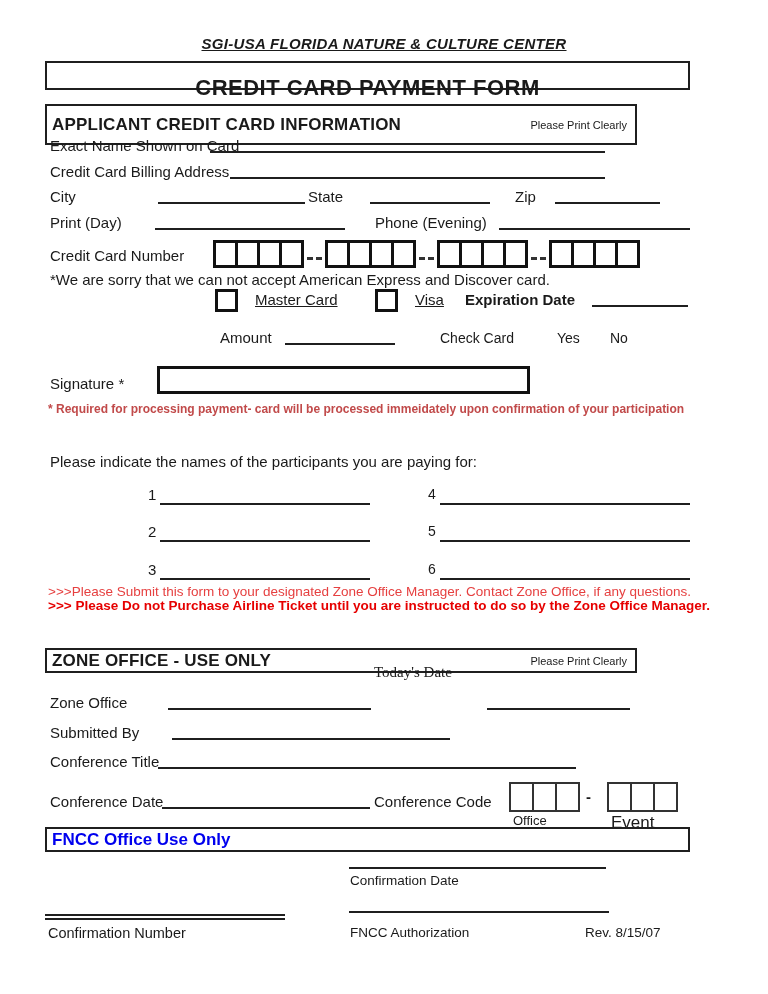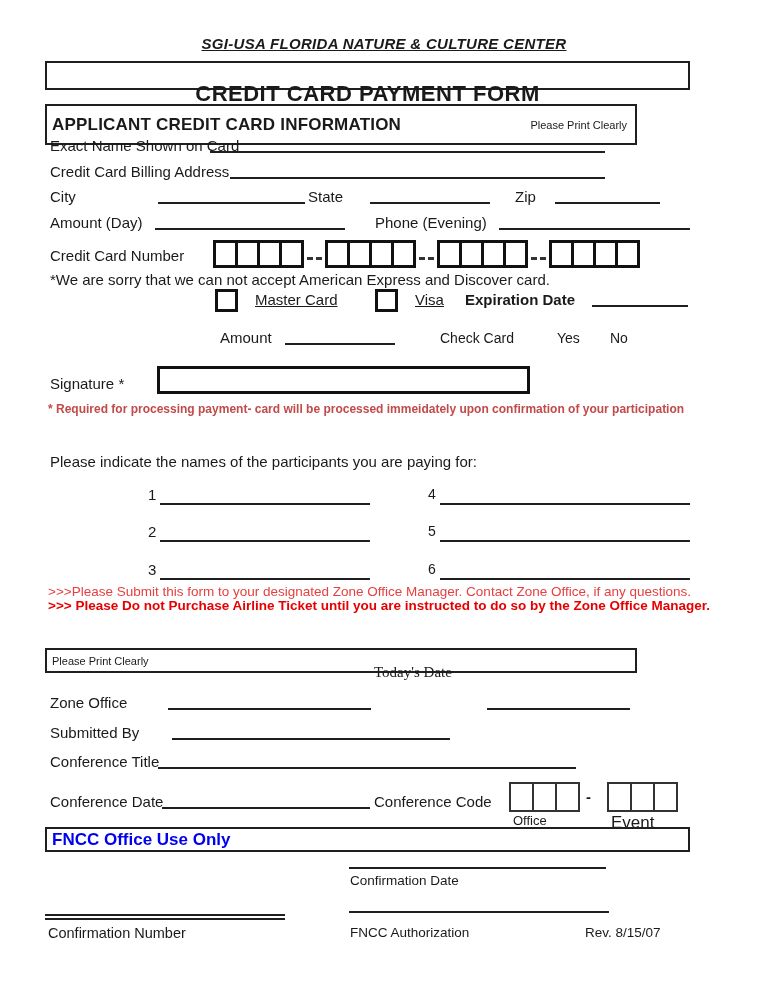"CREDIT CARD PAYMENT FORM" .form-title-box { padding-top: 18px -> 12px }
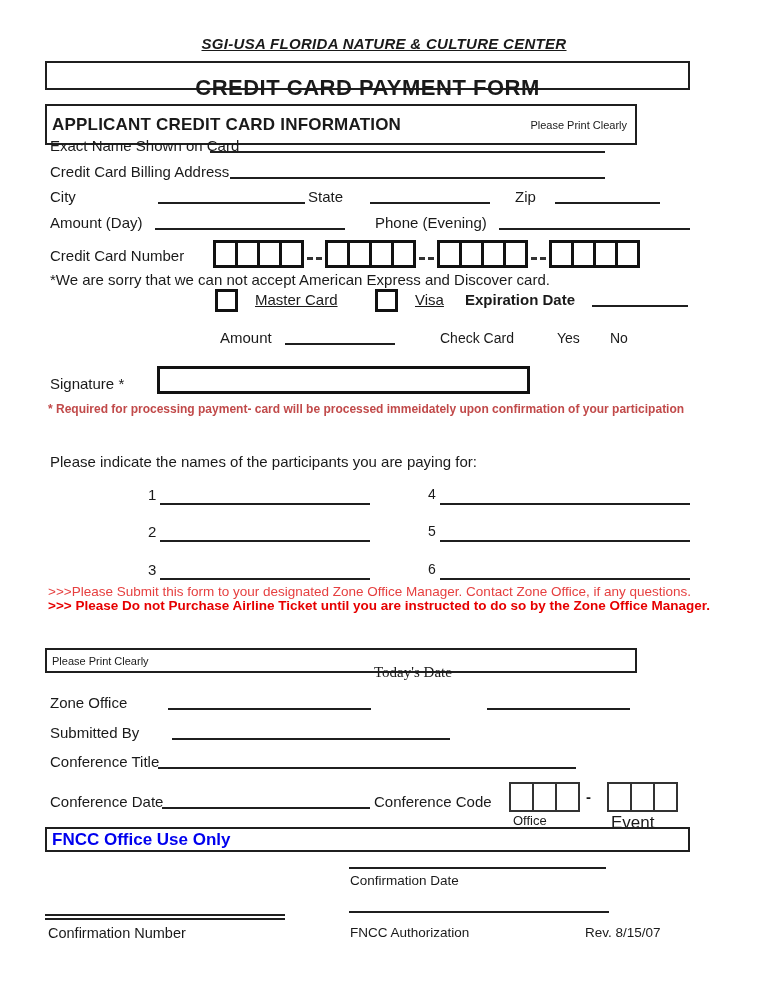"Amount (Day)" span.abs { text: Amount -> Print }
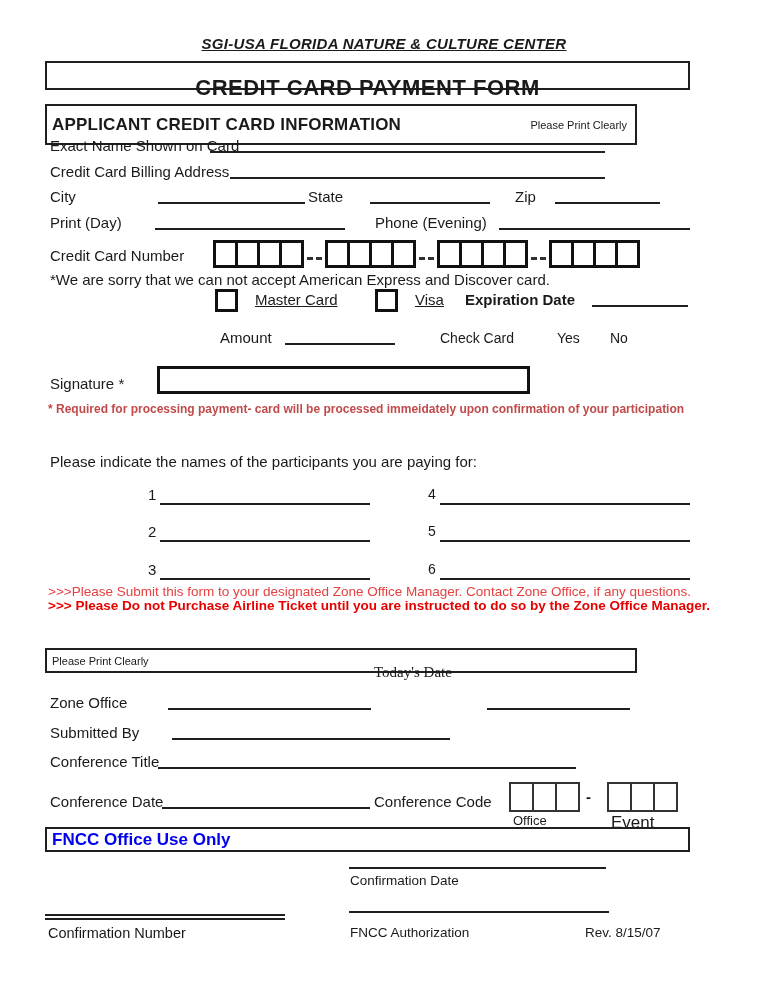"ZONE OFFICE - USE ONLY" span.sec-title { html: none -> <span>ZONE OFFICE - USE ONLY</span> }
